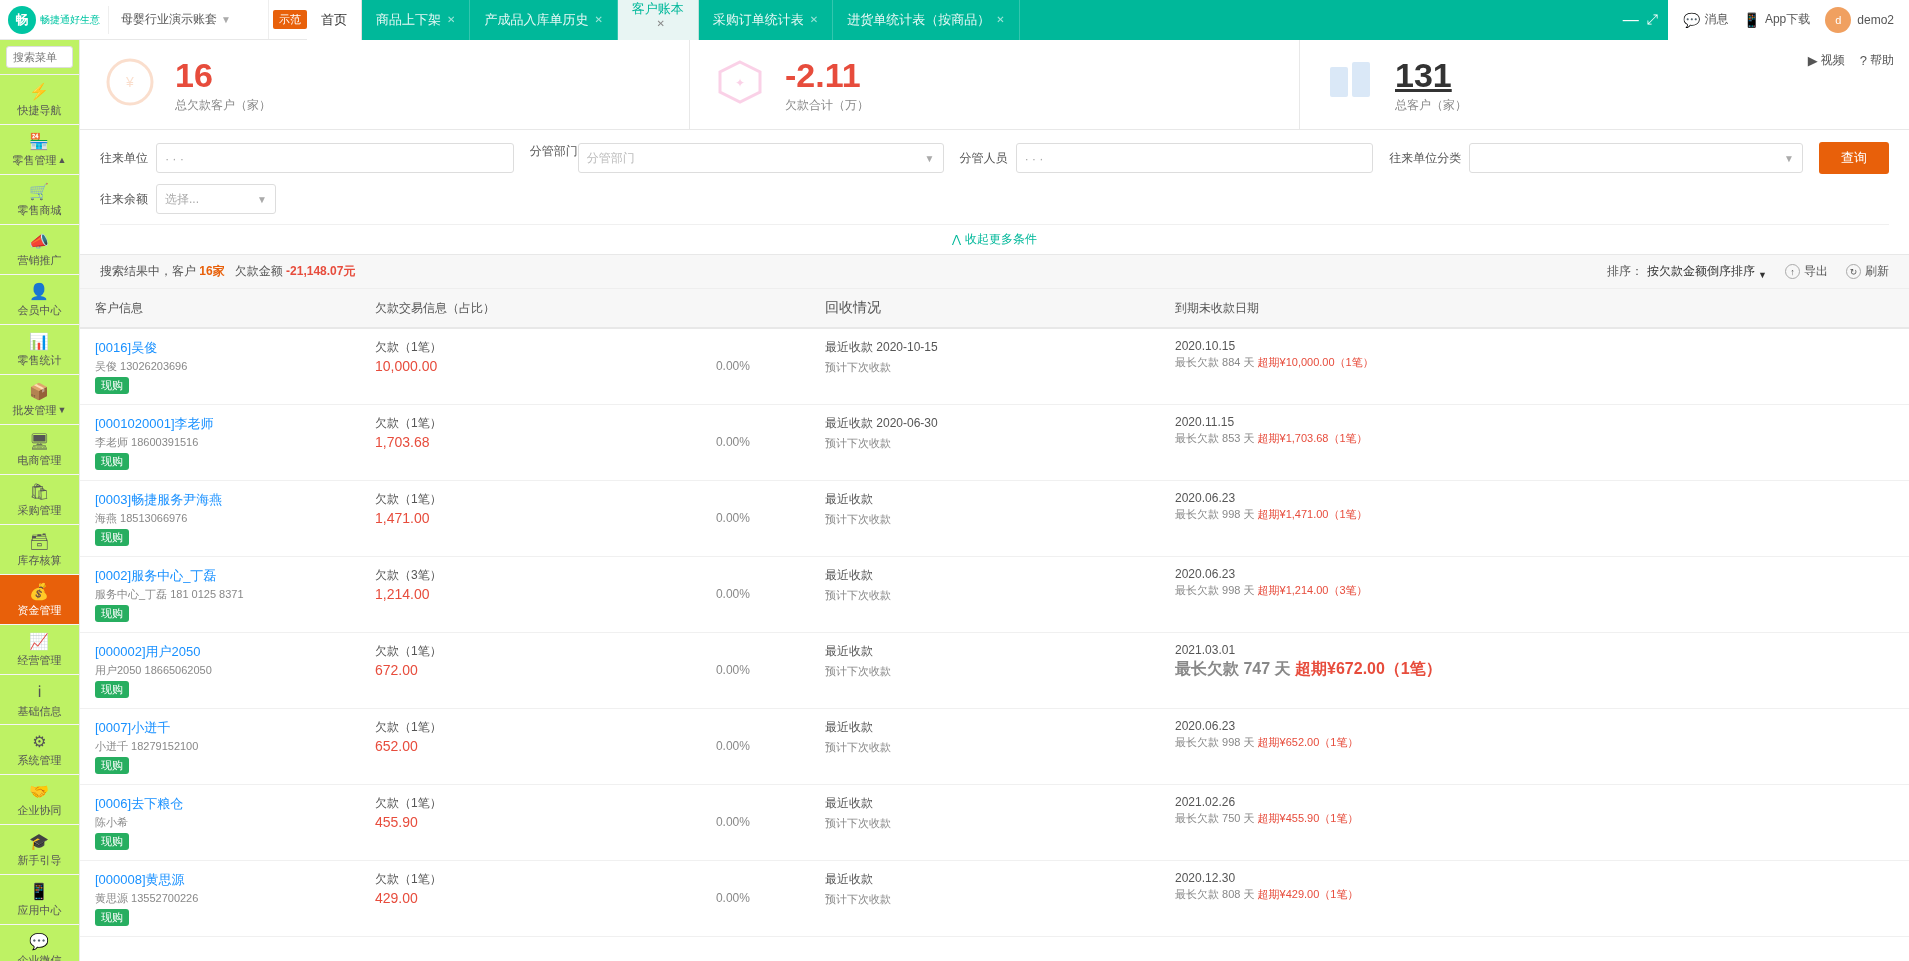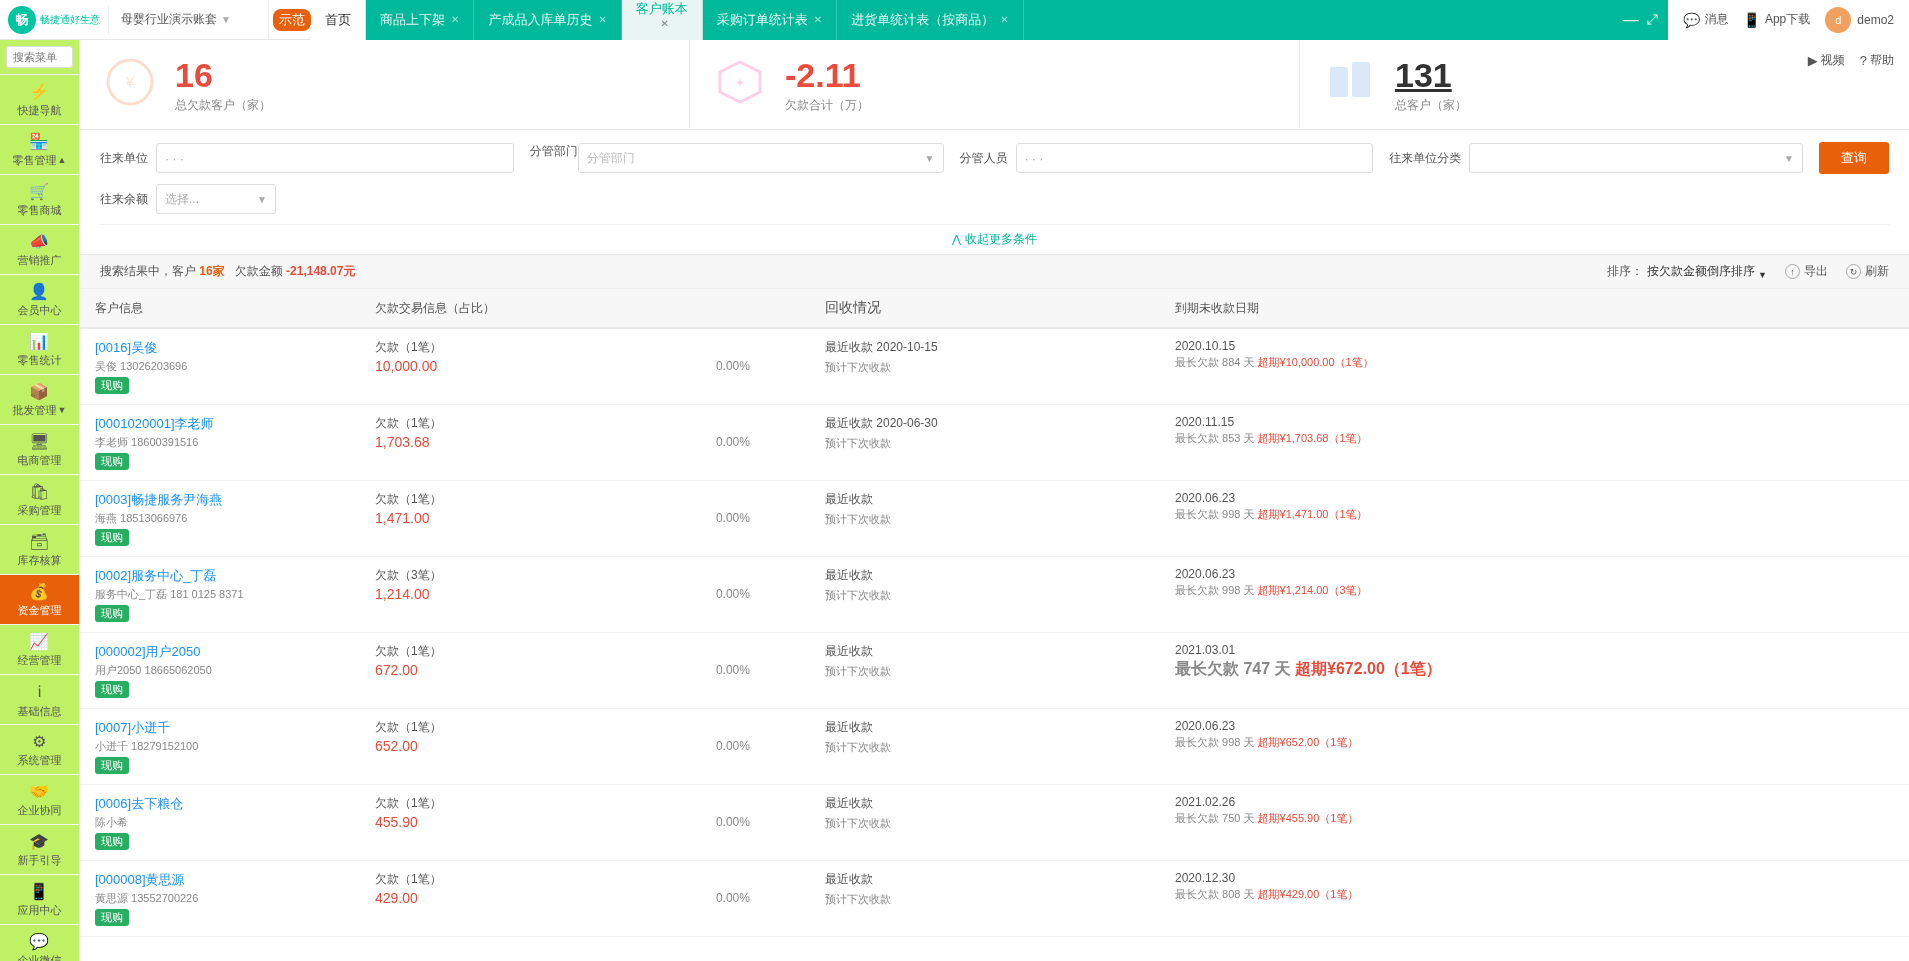"示范" div { border-radius: 8px -> 2px; font-size: 13px -> 11px }
